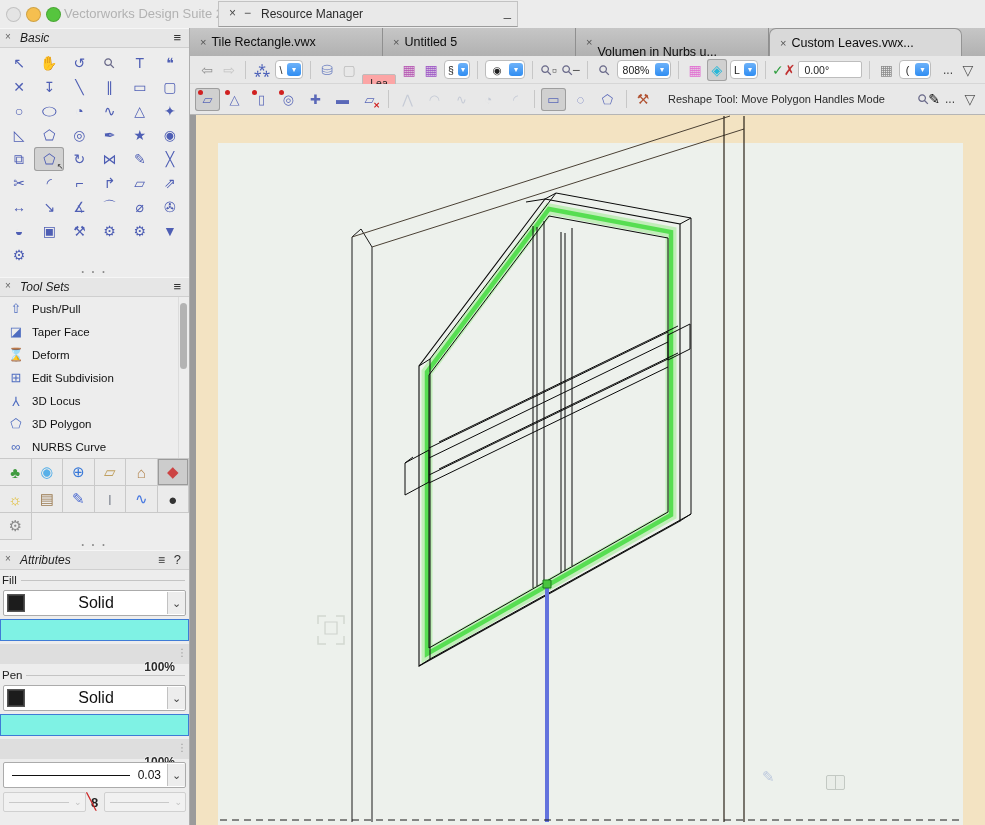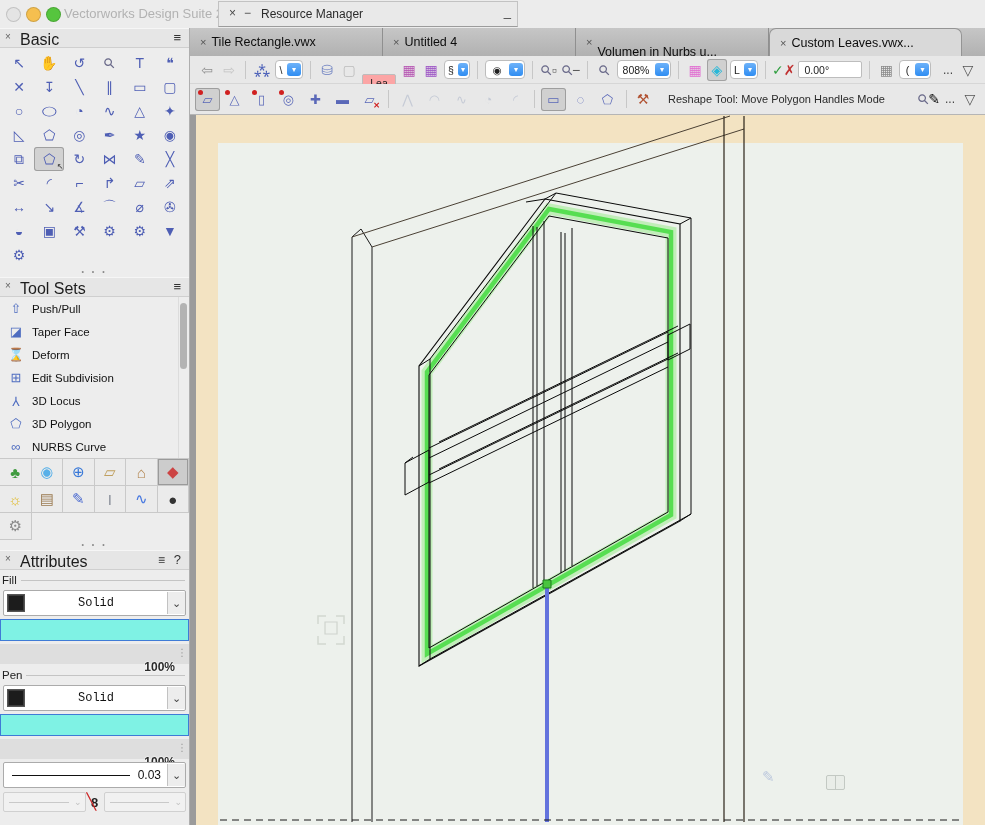"Basic" .pal-head .pt { font-size: 16px -> 12px; font-style: none -> italic }
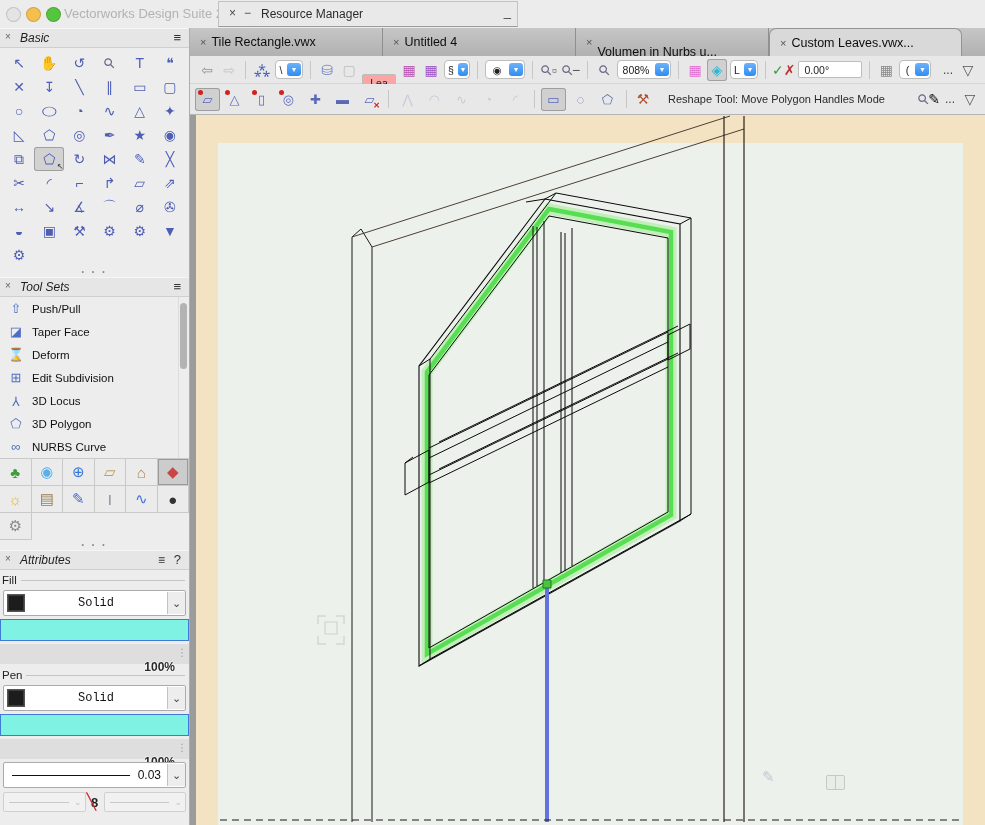"Untitled 4" span { text: 4 -> 5 }
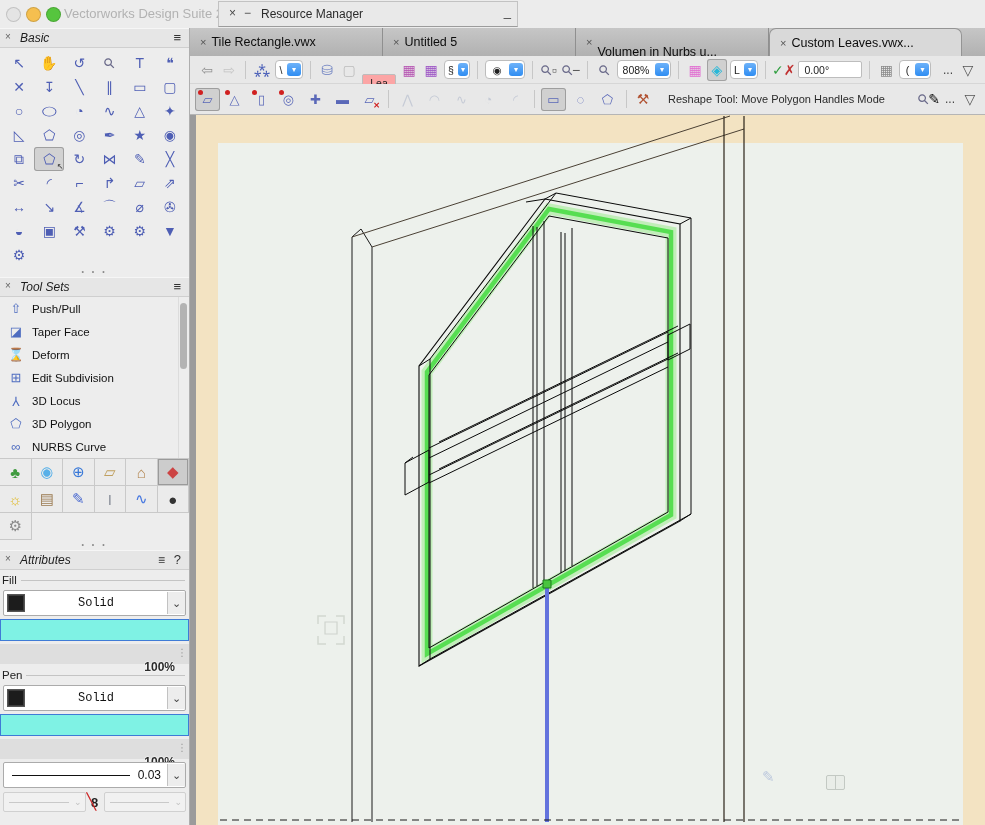"Solid" .aselect .sv { font-family: Liberation Mono, monospace -> none; font-size: 12px -> 16px }
